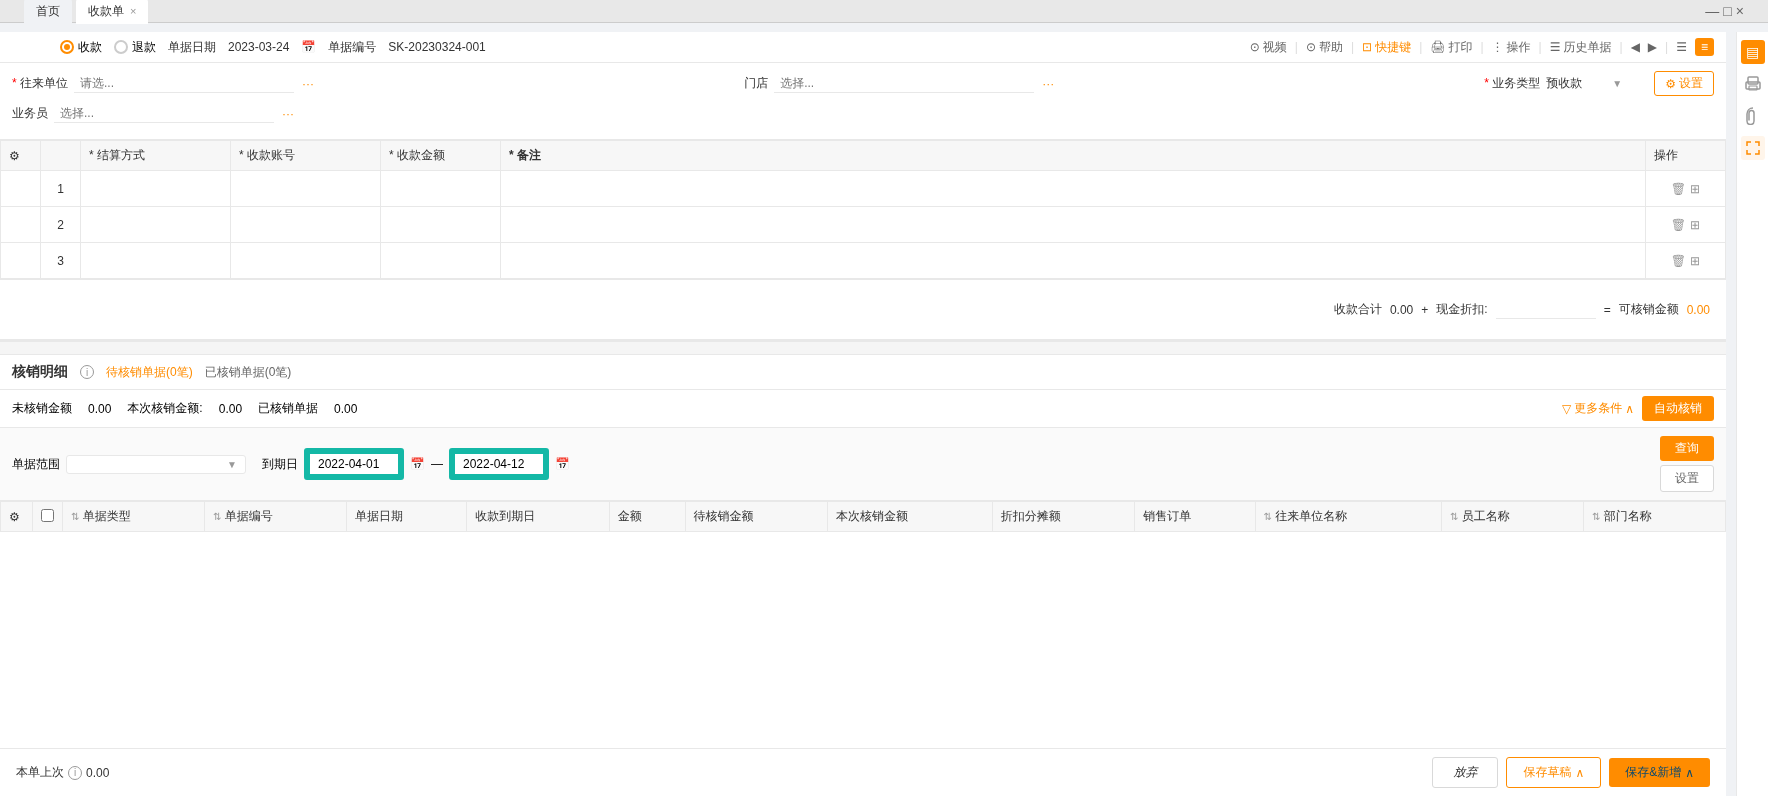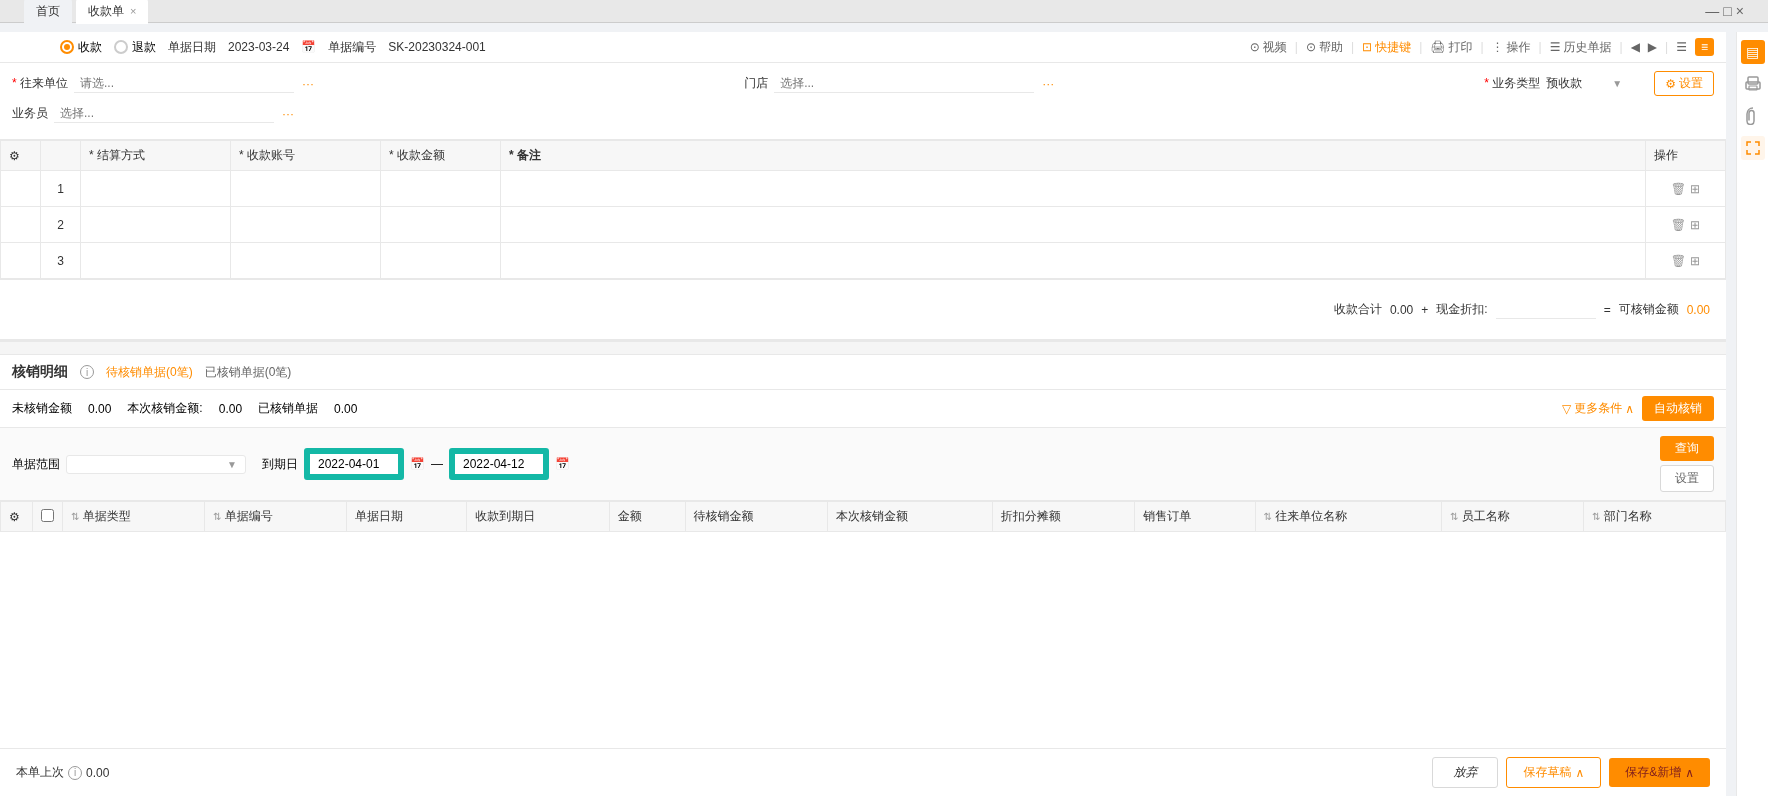"保存&新增" .save-new-btn { color: #7f1d1d -> #0c4a6e }
